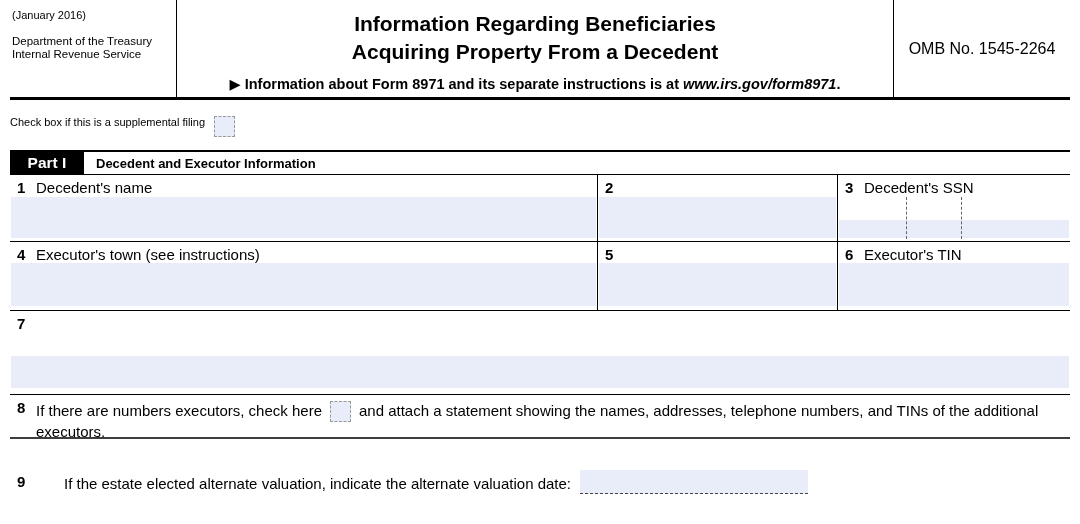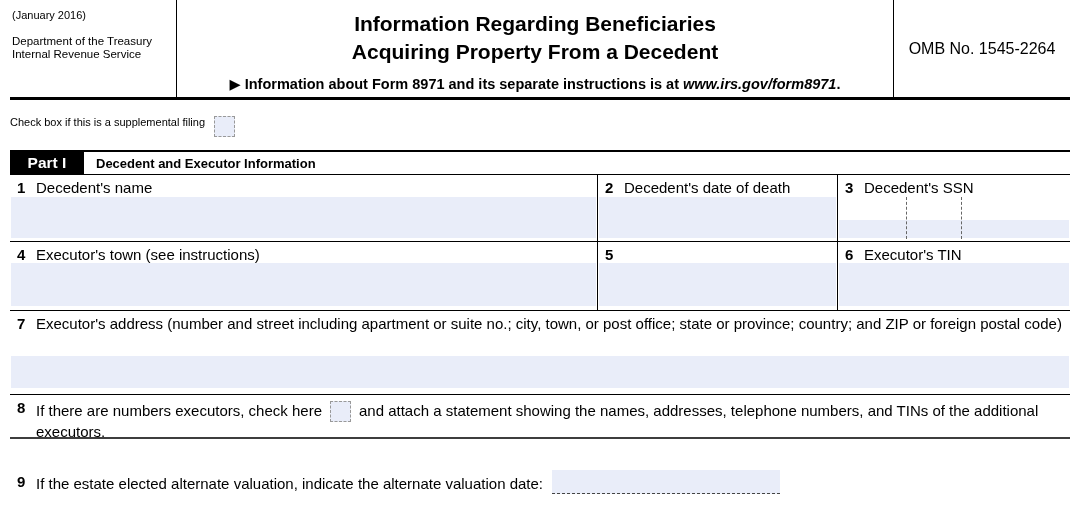"Decedent's date of death" span { html: <span>Decedent's date of death</span> -> none }
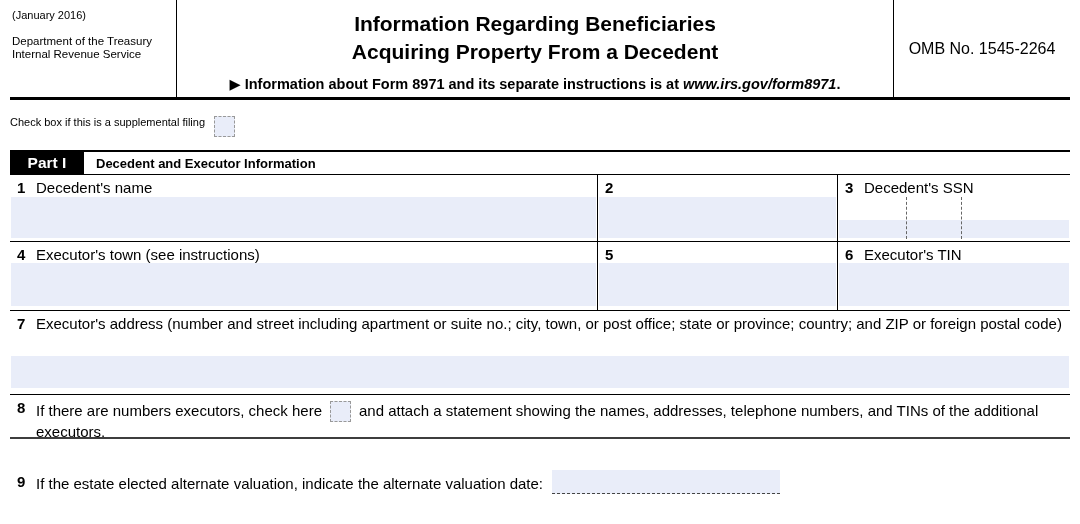"Executor's address (number and street" span { html: <span>Executor's address (number and street including apartment or suite no.; city, town, or post office; state or province; country; and ZIP or foreign postal code)</span> -> none }
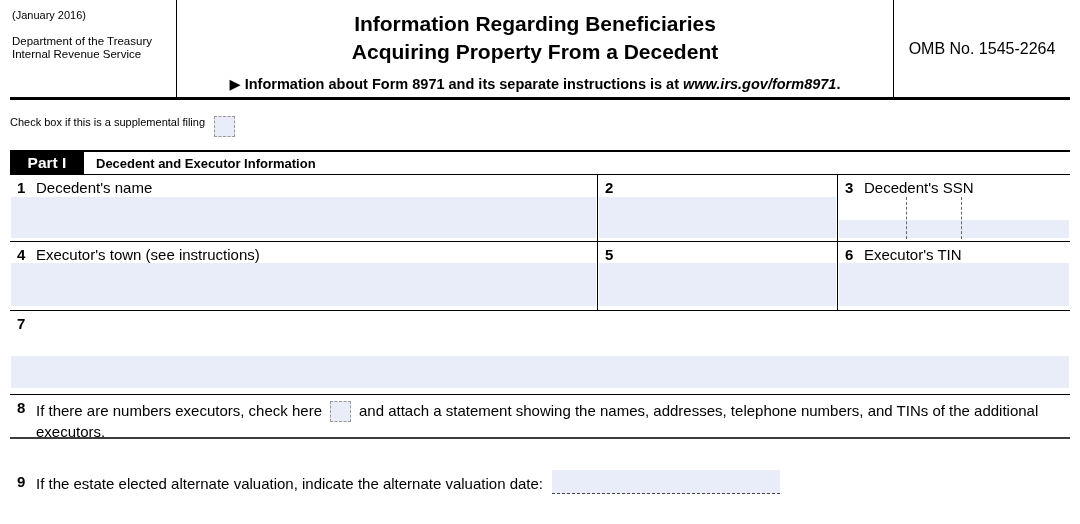"If the estate elected alternate" .row9 .text { margin-left: none -> 28px }
